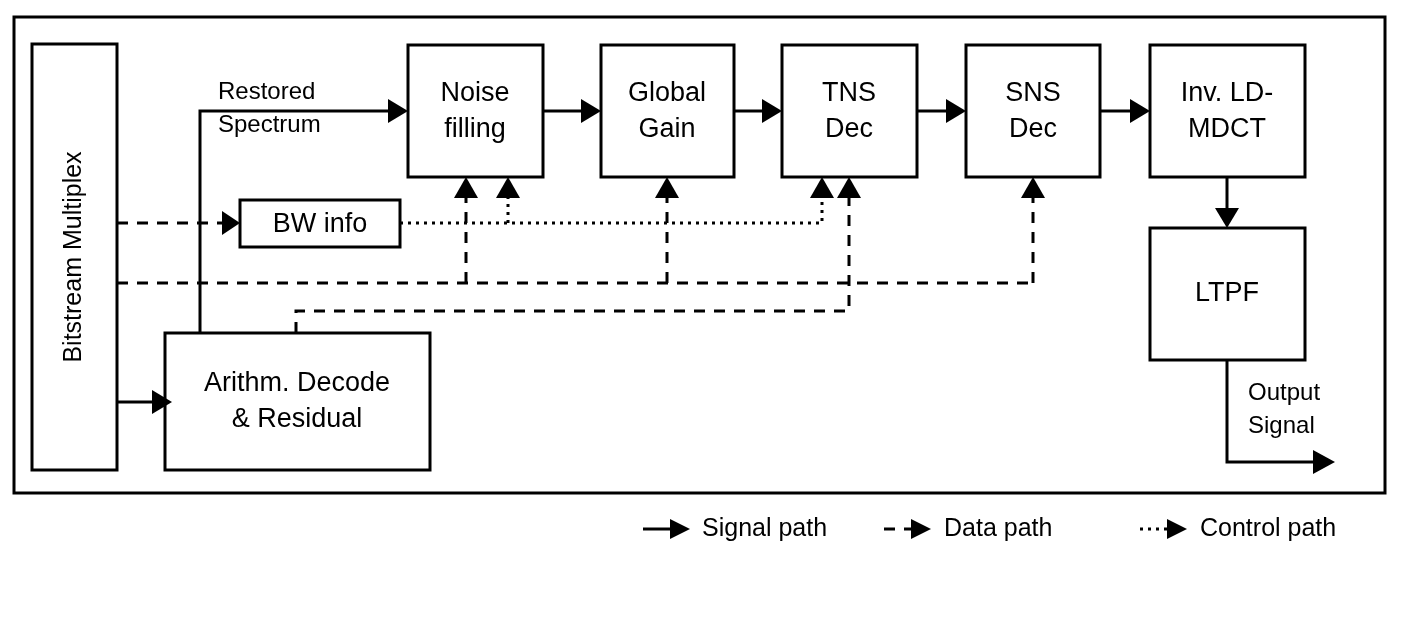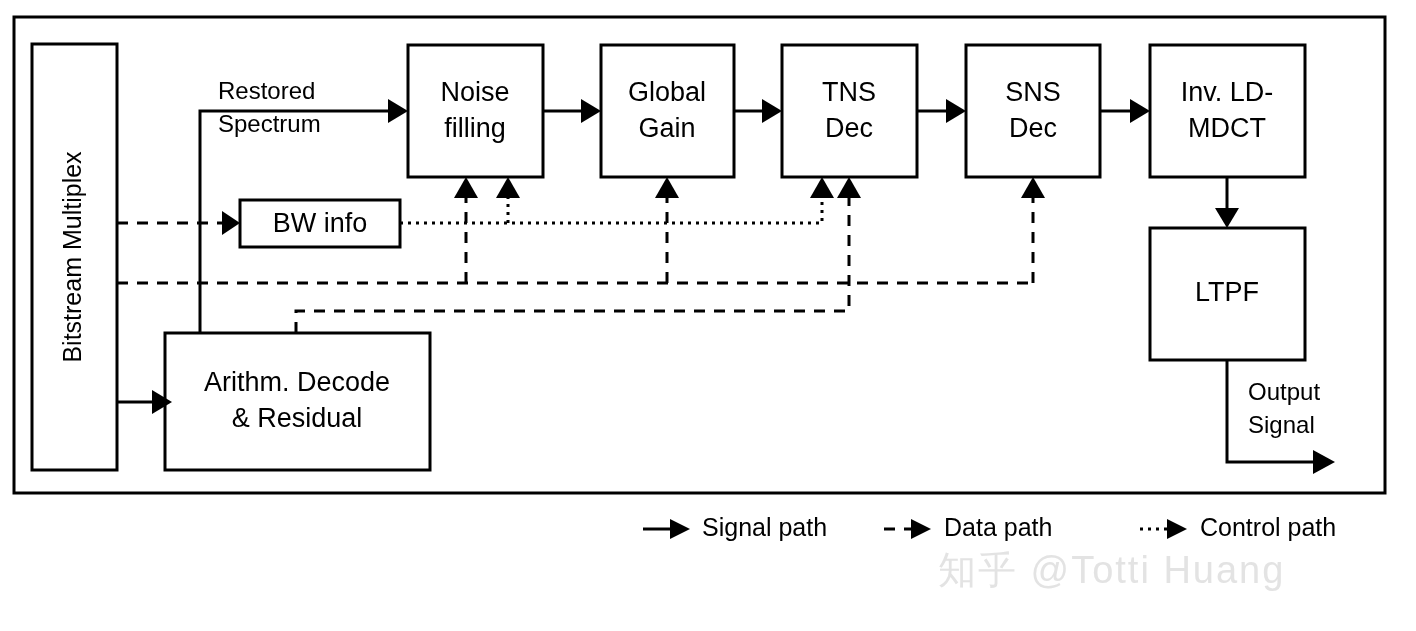"知乎 @Totti Huang" div.watermark { html: <div>知乎 @Totti Huang</div> -> none }
